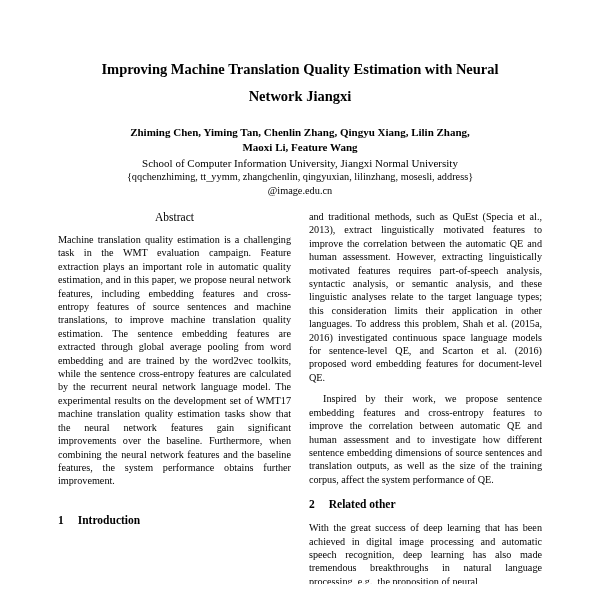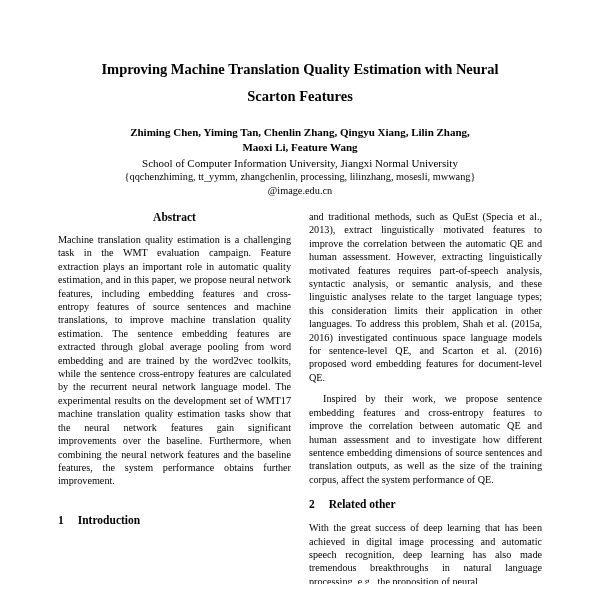"Scarton Features" span.title-line { text: Scarton Features -> Network Jiangxi }
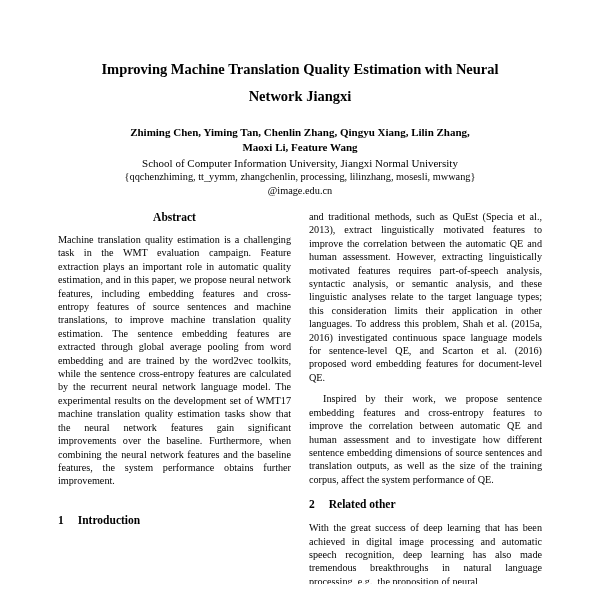"{qqchenzhiming, tt_yymm, zhangchenlin," span.email-line { text: processing, lilinzhang, mosesli, mwwang -> qingyuxian, lilinzhang, mosesli, address }
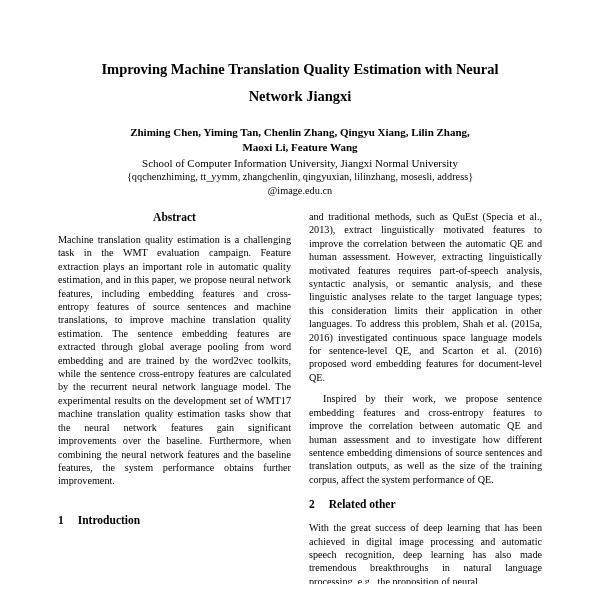"Abstract" .abstract-heading { font-weight: bold -> normal }
